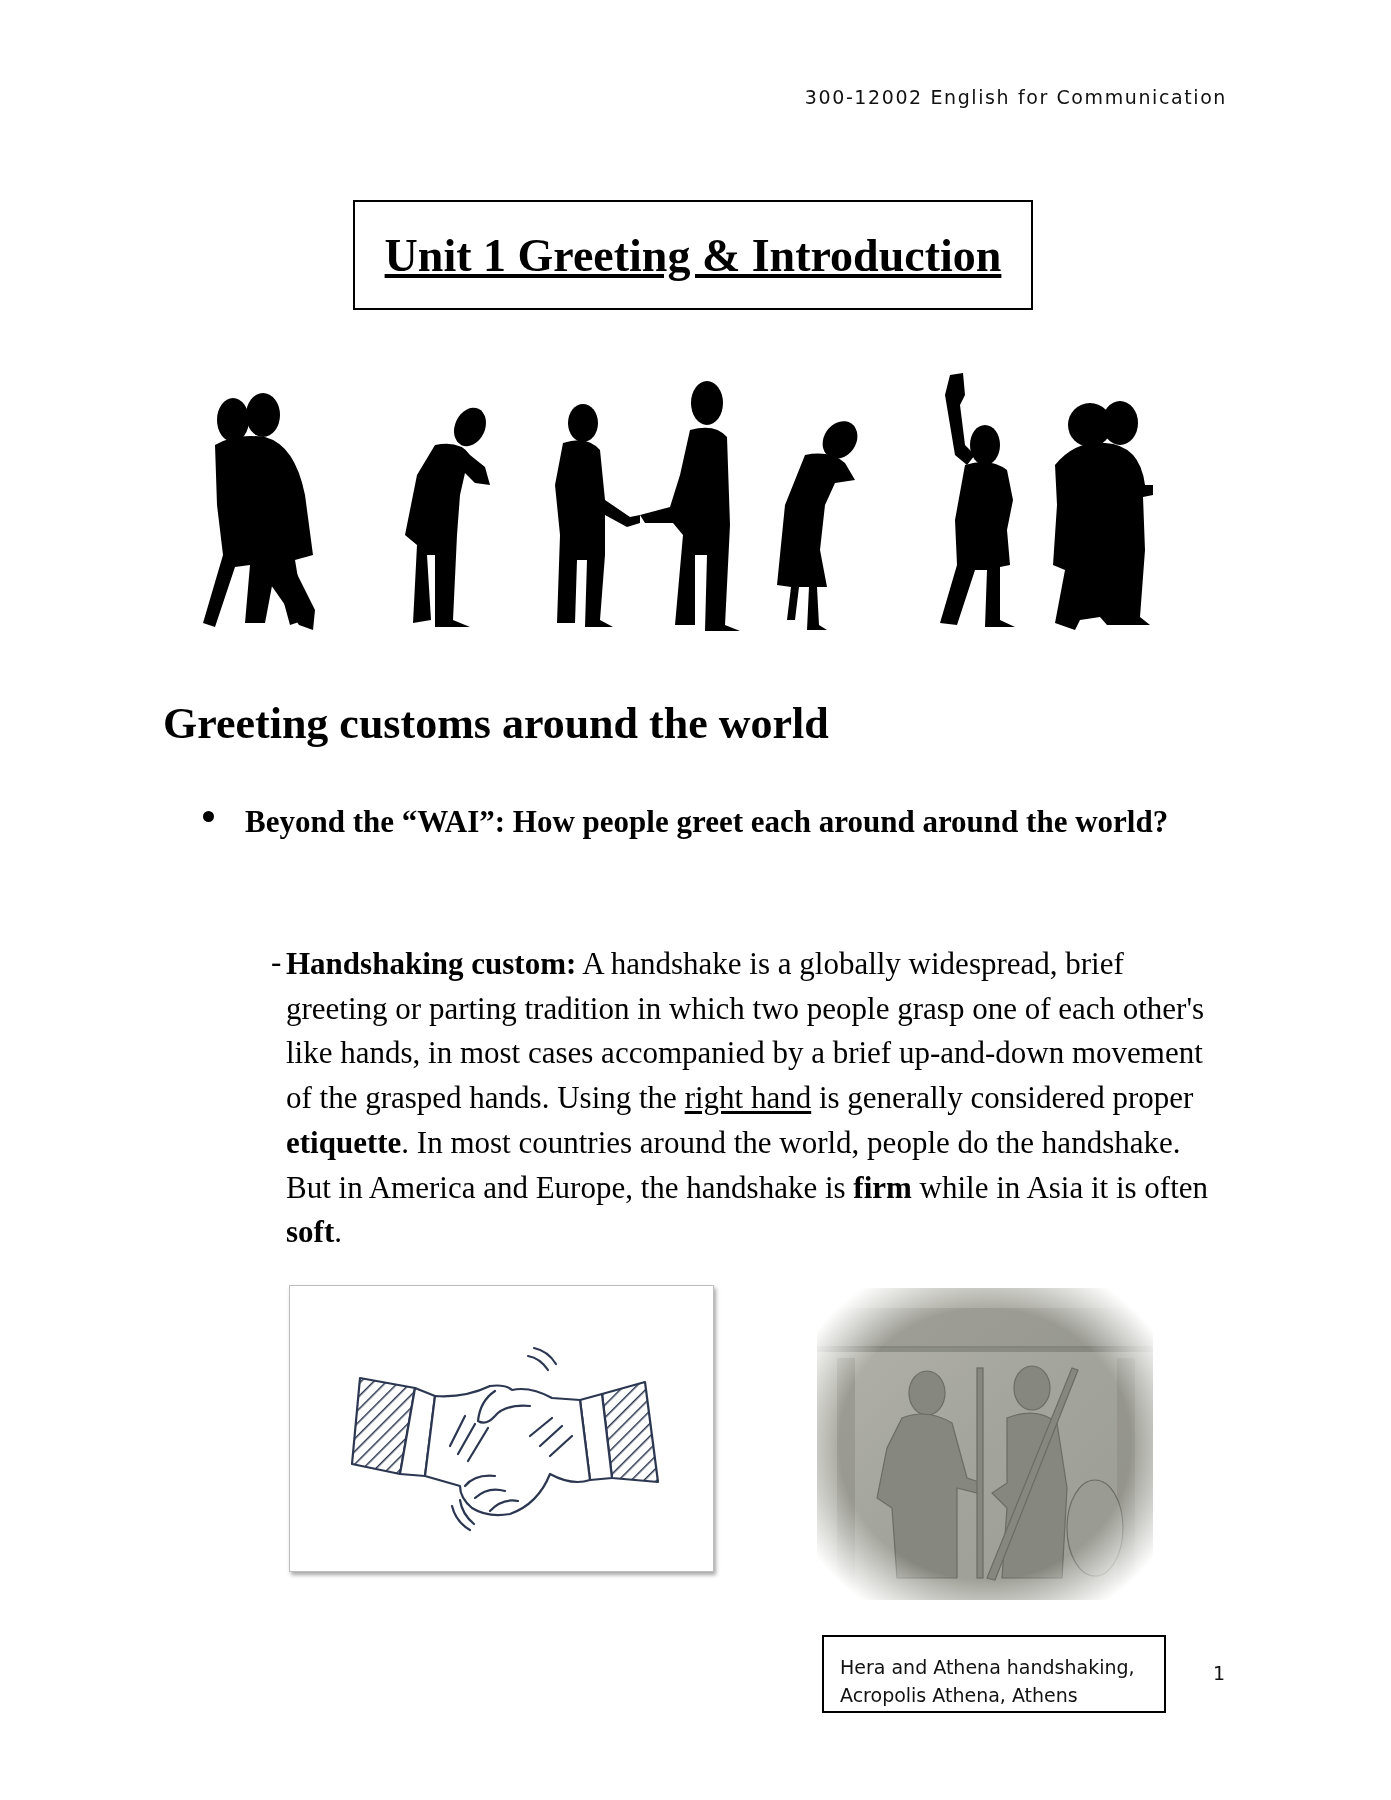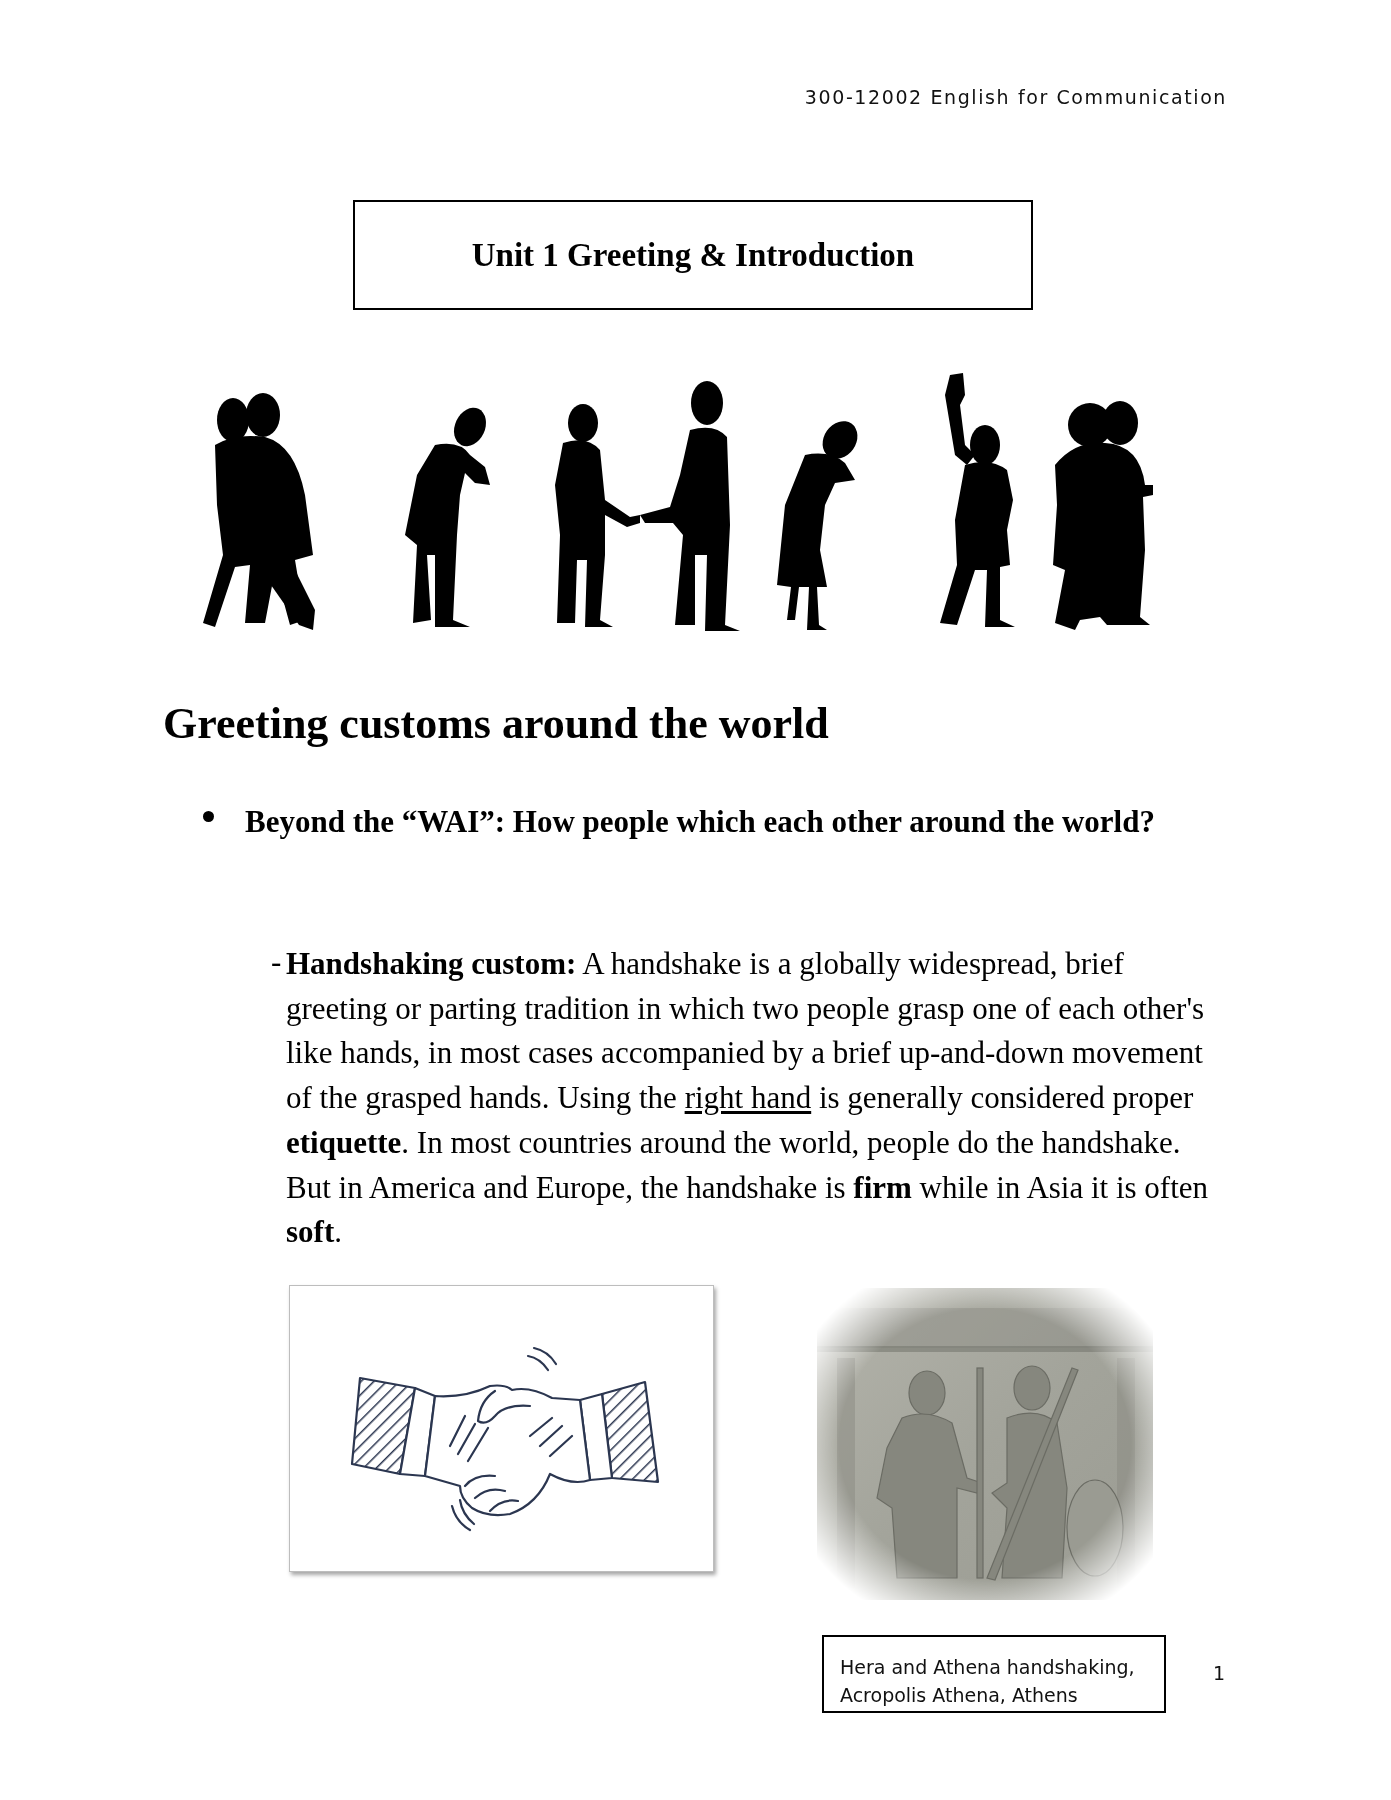"Unit 1 Greeting & Introduction" .title-text { font-size: 33px -> 46px; text-decoration: none -> underline }
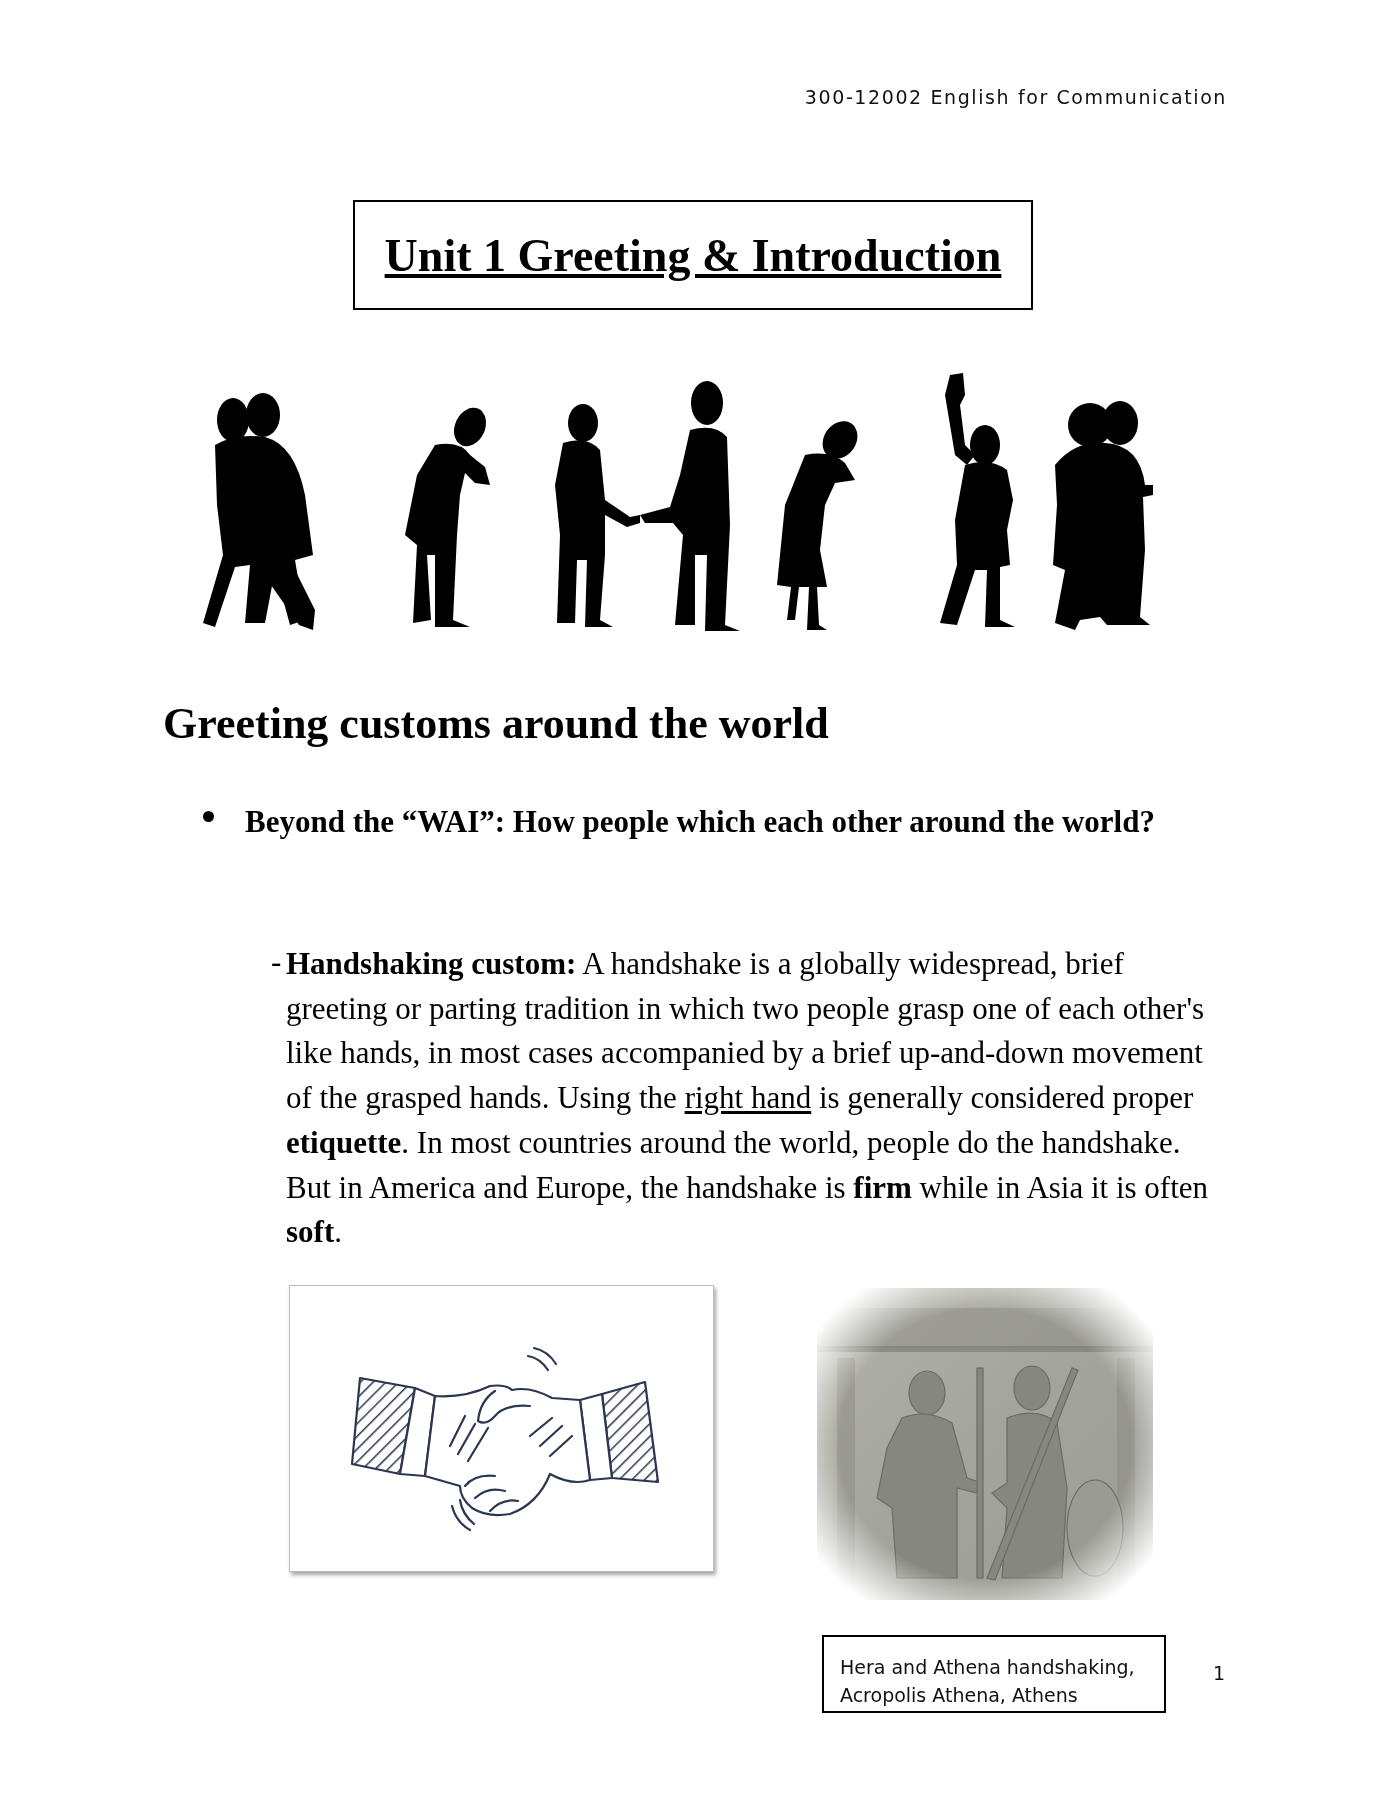"Beyond the “WAI”: How people" div.abs { text: which each other -> greet each around }
